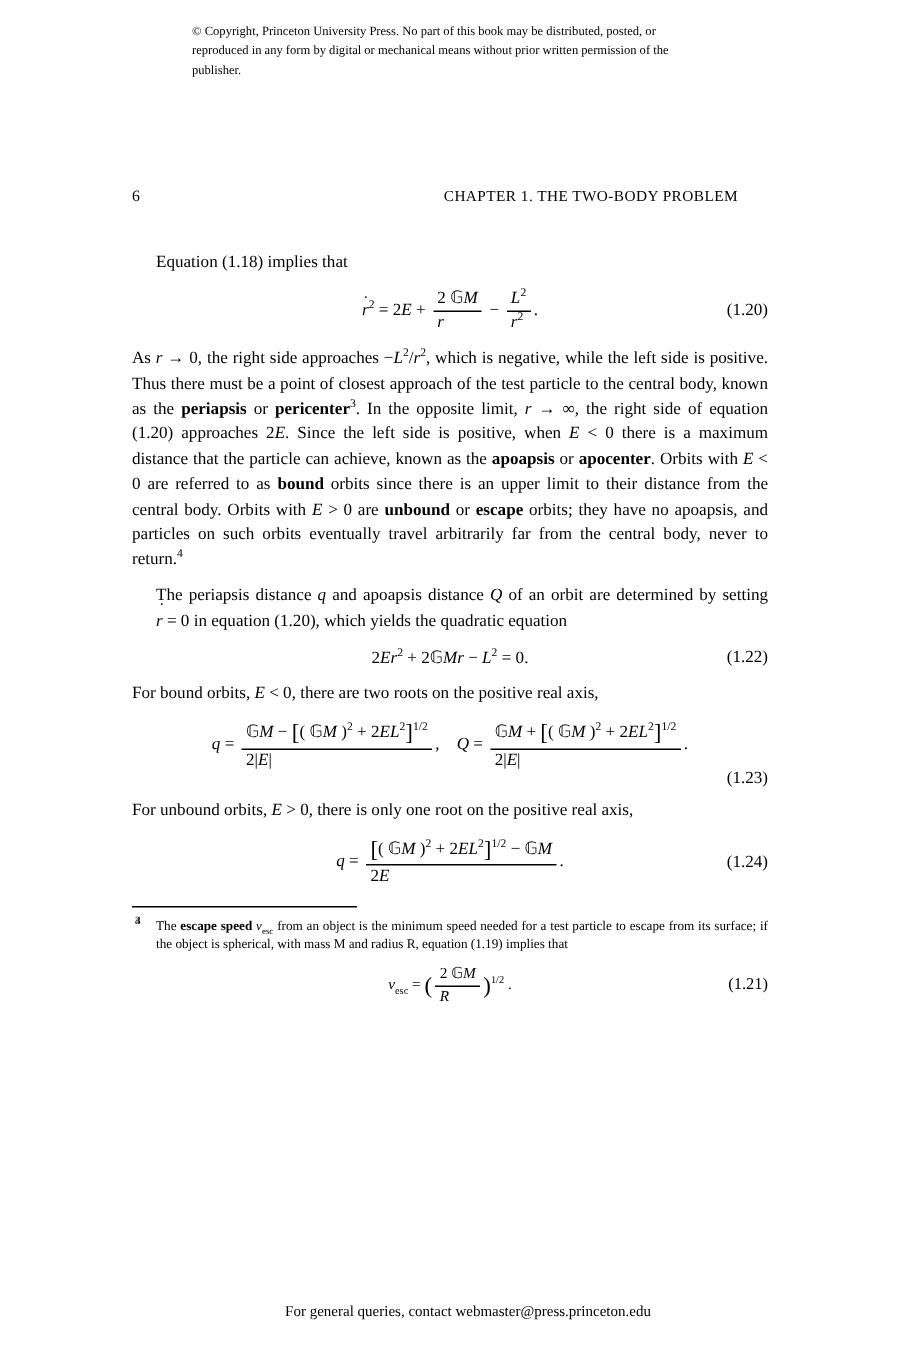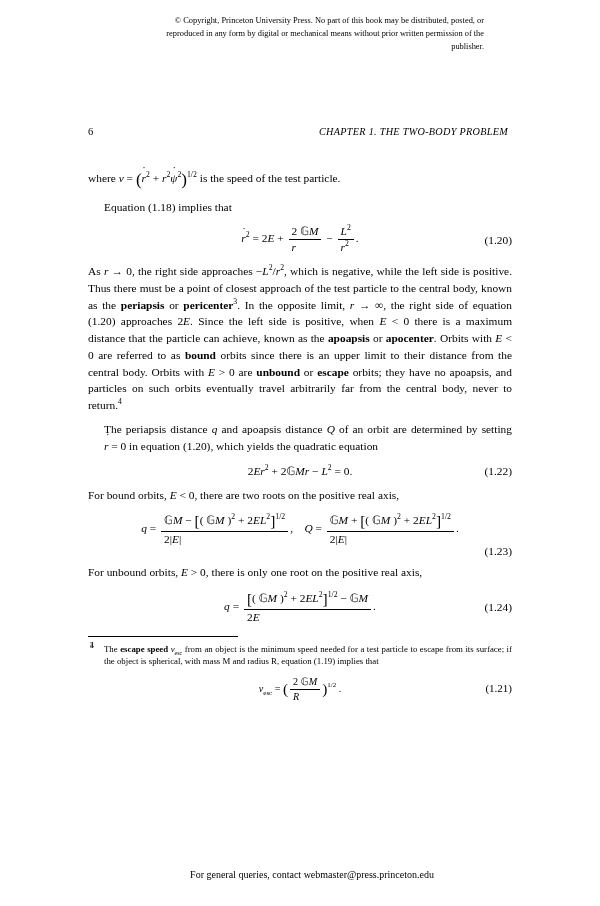"© Copyright, Princeton University Press." .copyright { left: 140px -> 128px; text-align: right -> left }
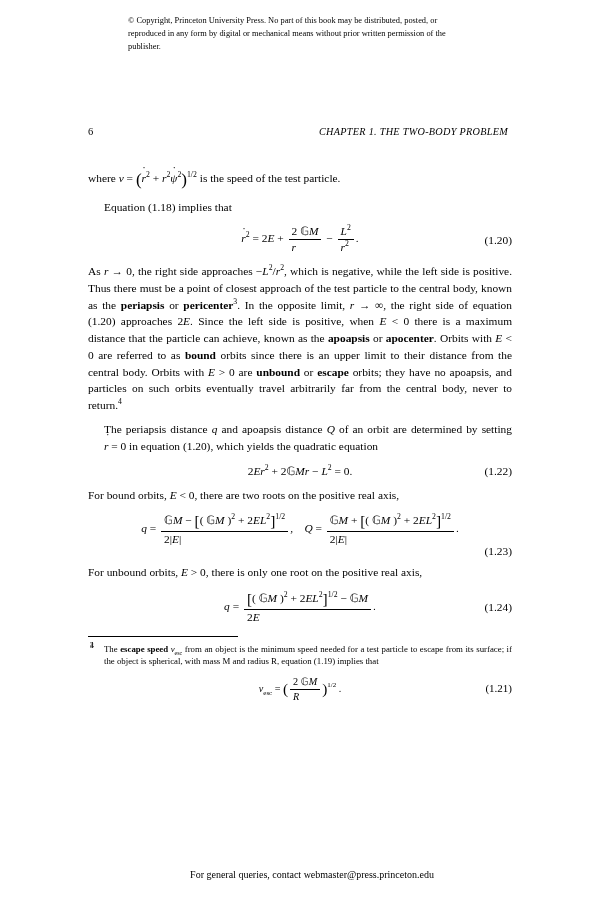"CHAPTER 1. THE TWO-BODY PROBLEM" .runhead .title { font-style: italic -> none; margin-right: 4px -> 20px }
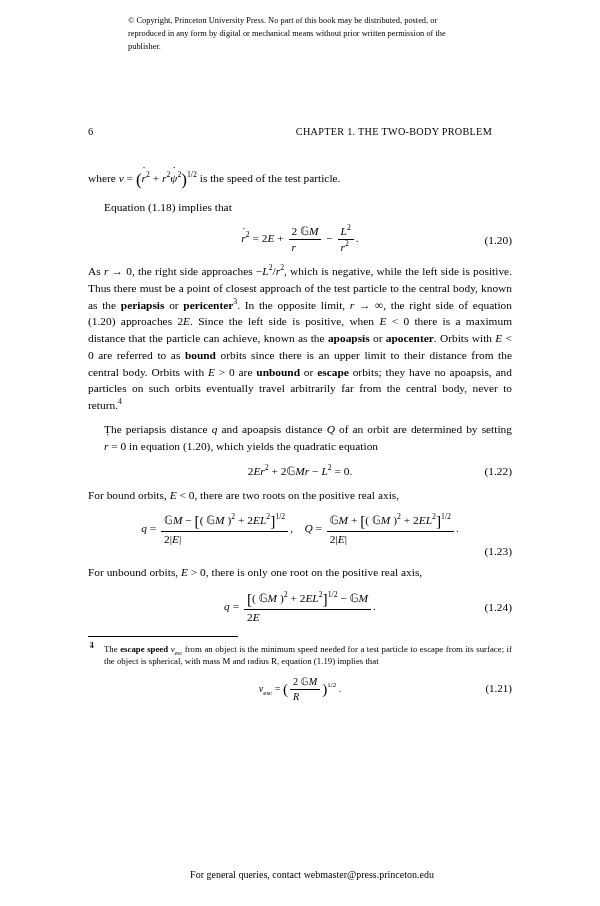"where v = (r2 +" p { html: <p> <span>where</span> <i>v</i> = <span>(</span><span><i>r</i></span><sup>2</sup> + <i>r</i><sup>2</sup><span><i>ψ</i></span><sup>2</sup><span>)</span><sup>1/2</sup> <span>is the speed of the test particle.</span> </p> -> none }
